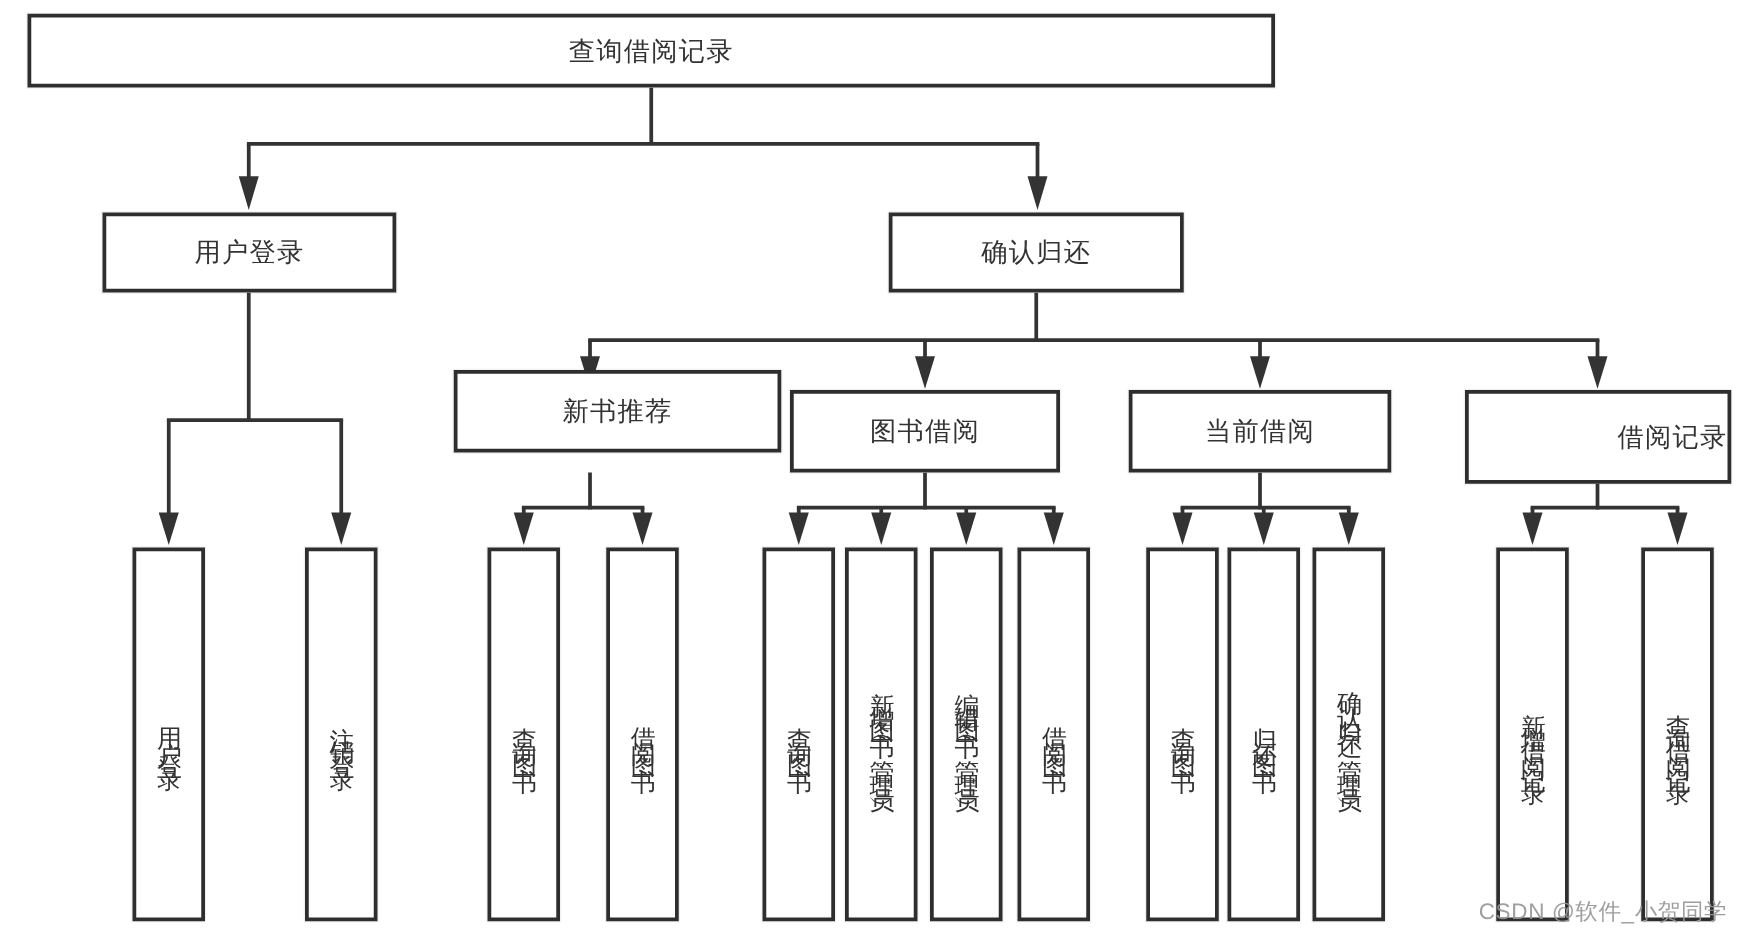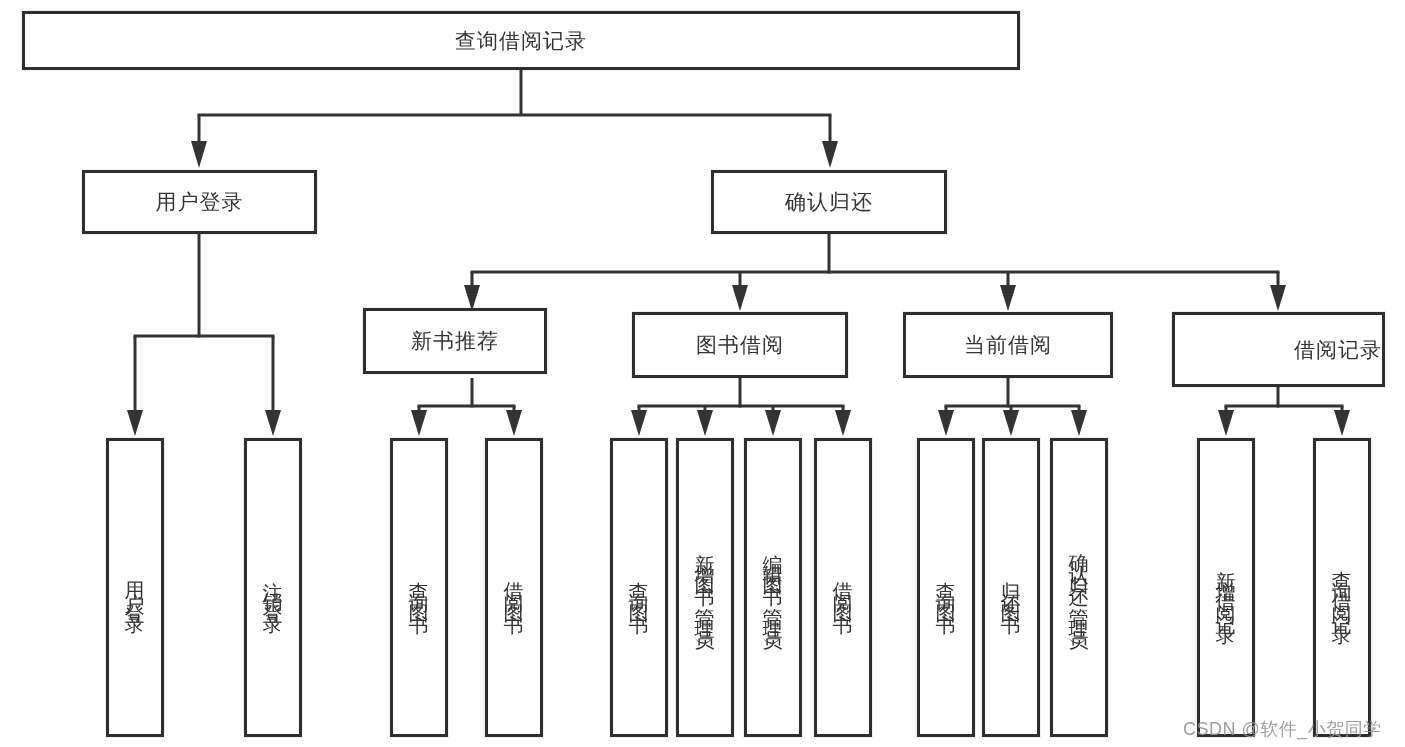"新书推荐" div.hbox { top: 308px -> 296px; width: 184px -> 262px }
